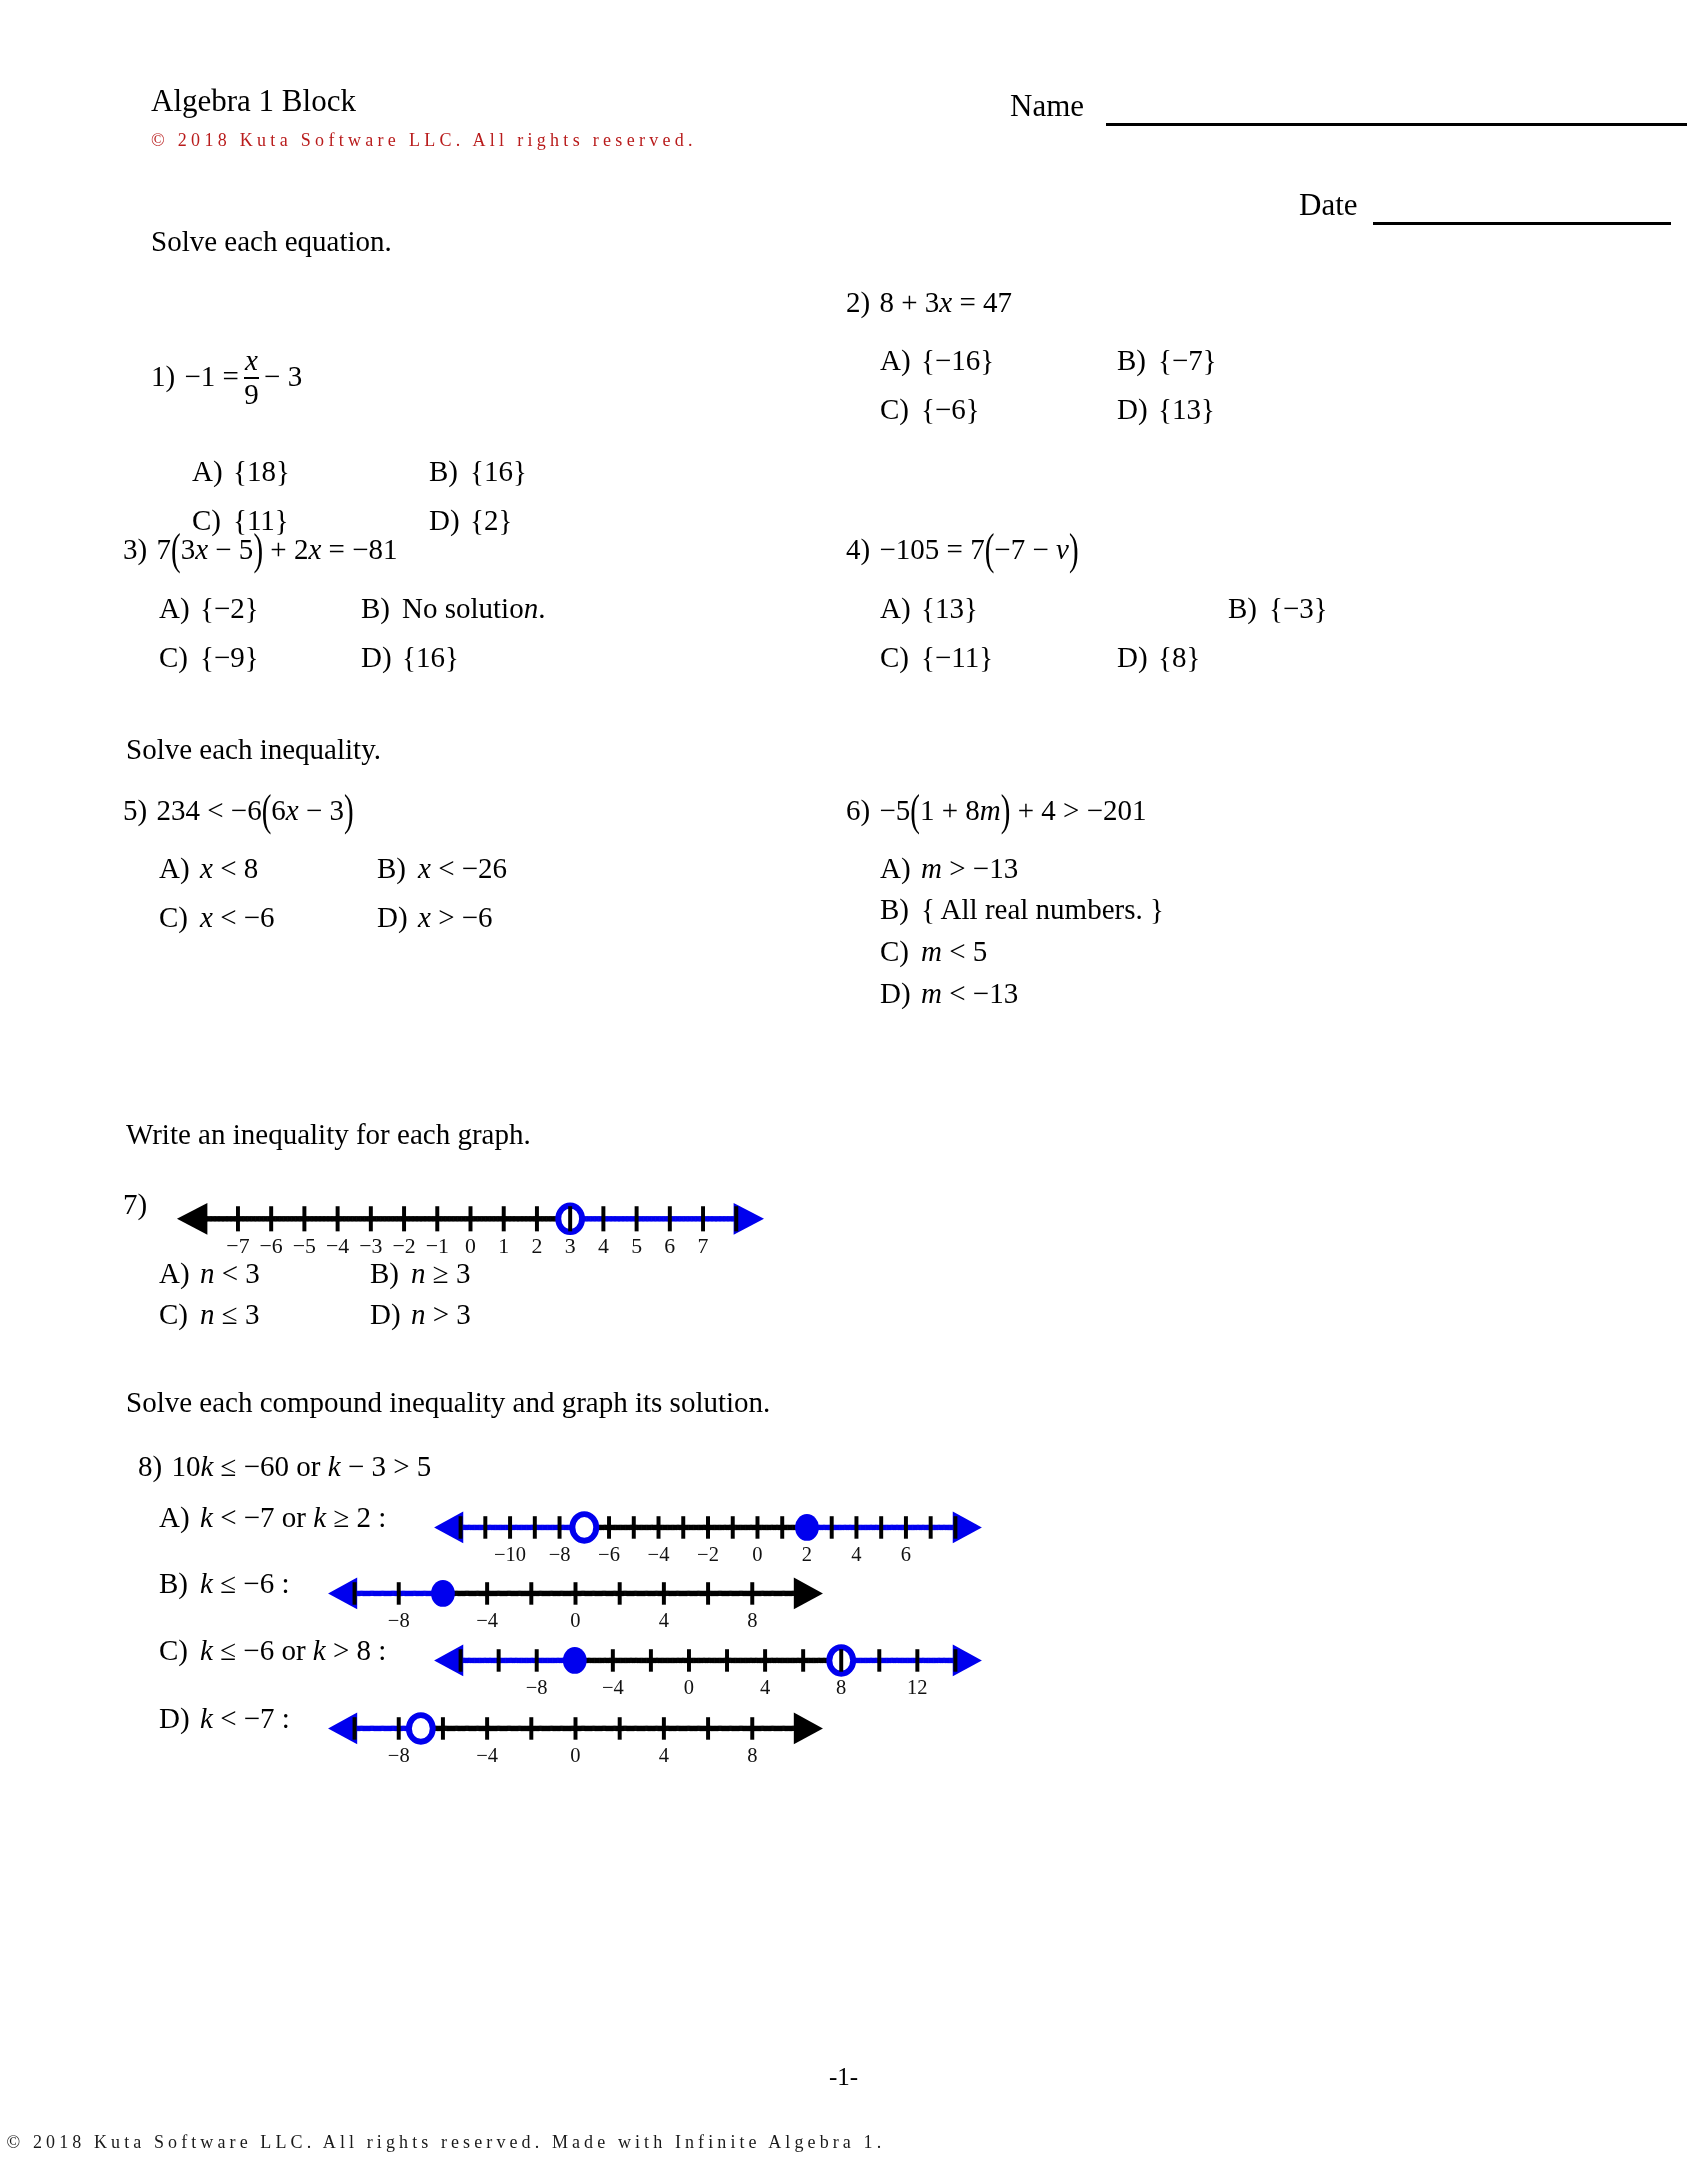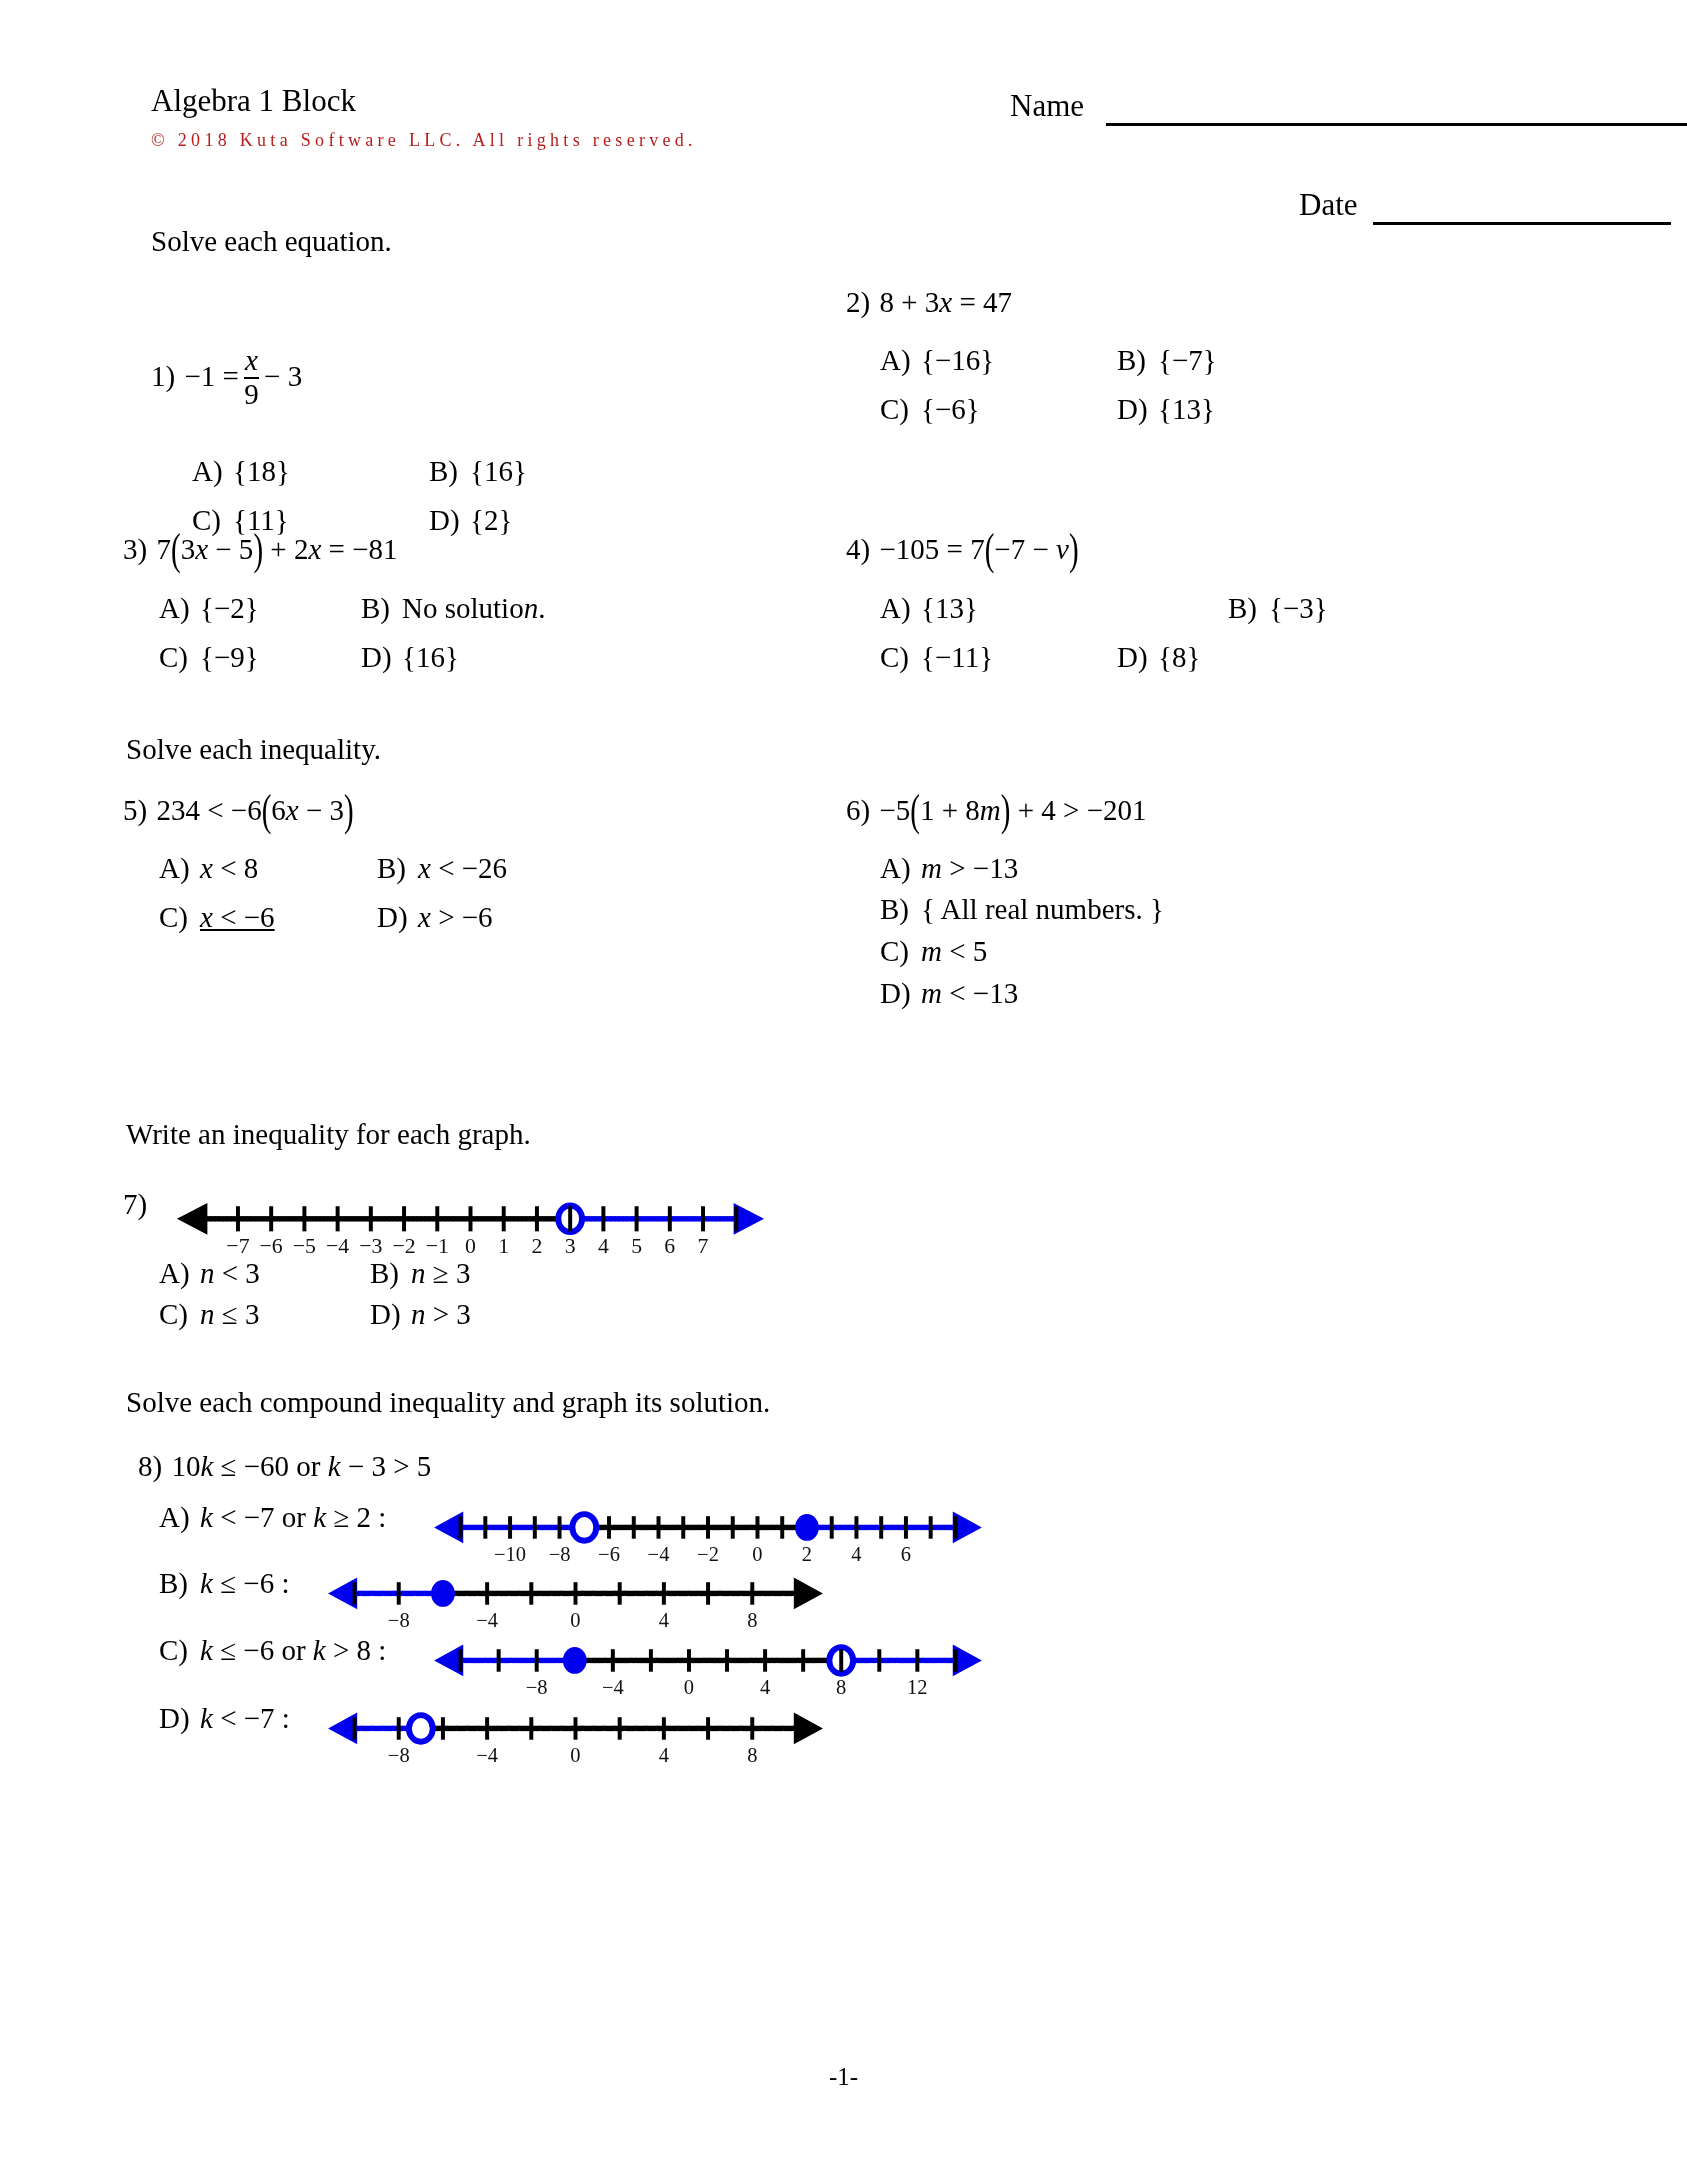"C) x < −6" div.choice { text-decoration: underline -> none }
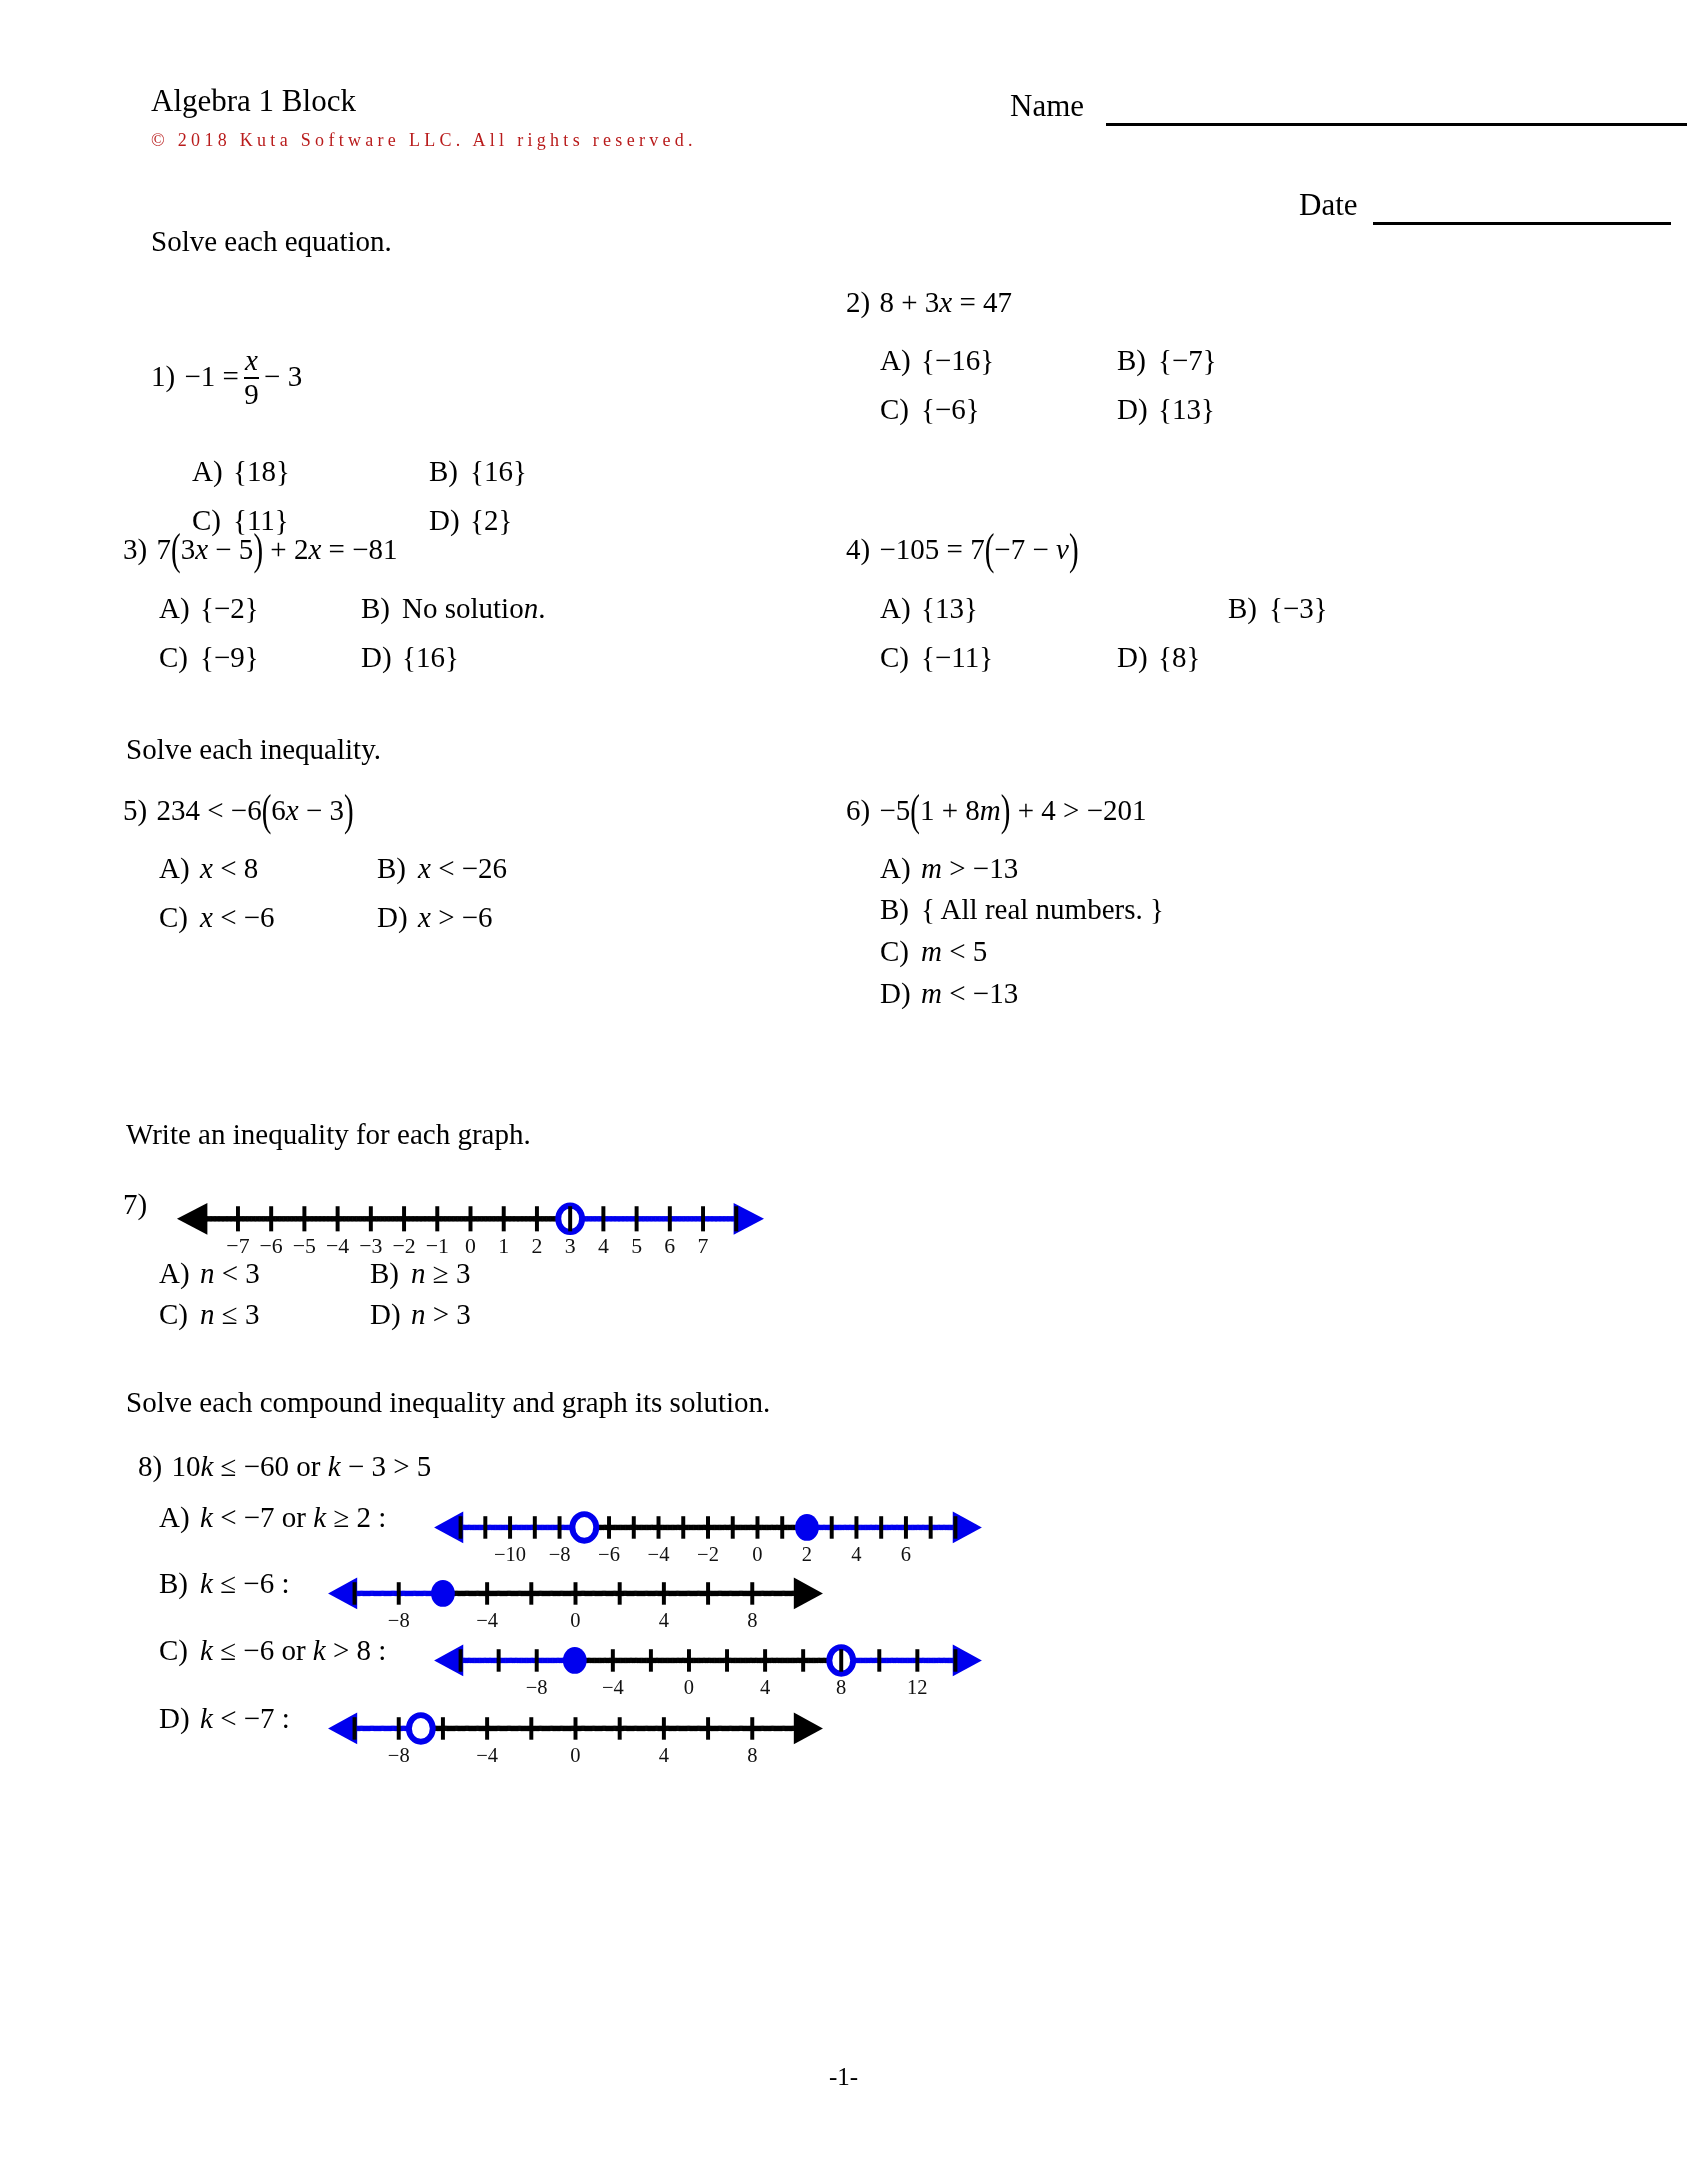"© 2018 Kuta Software LLC. All rights reserved. Made" div.footer-copy { html: none -> <div>© 2018 Kuta Software LLC. All rights reserved. Made with Infinite Algebra 1.</div> }
